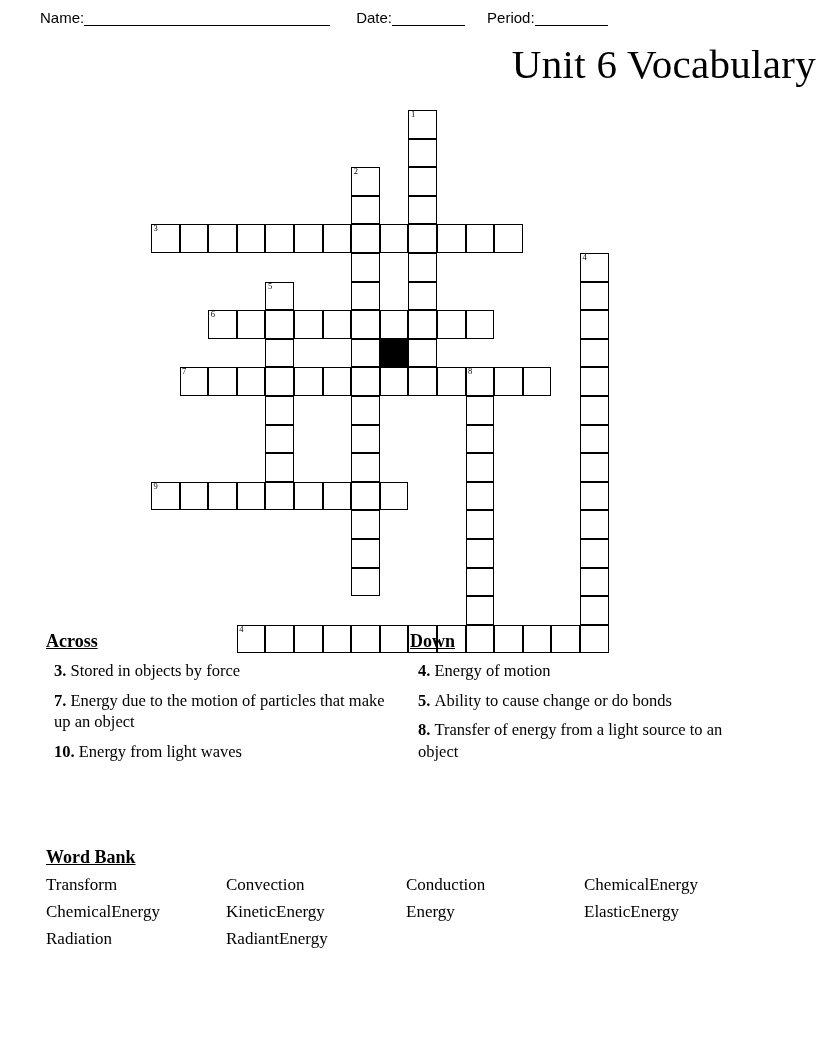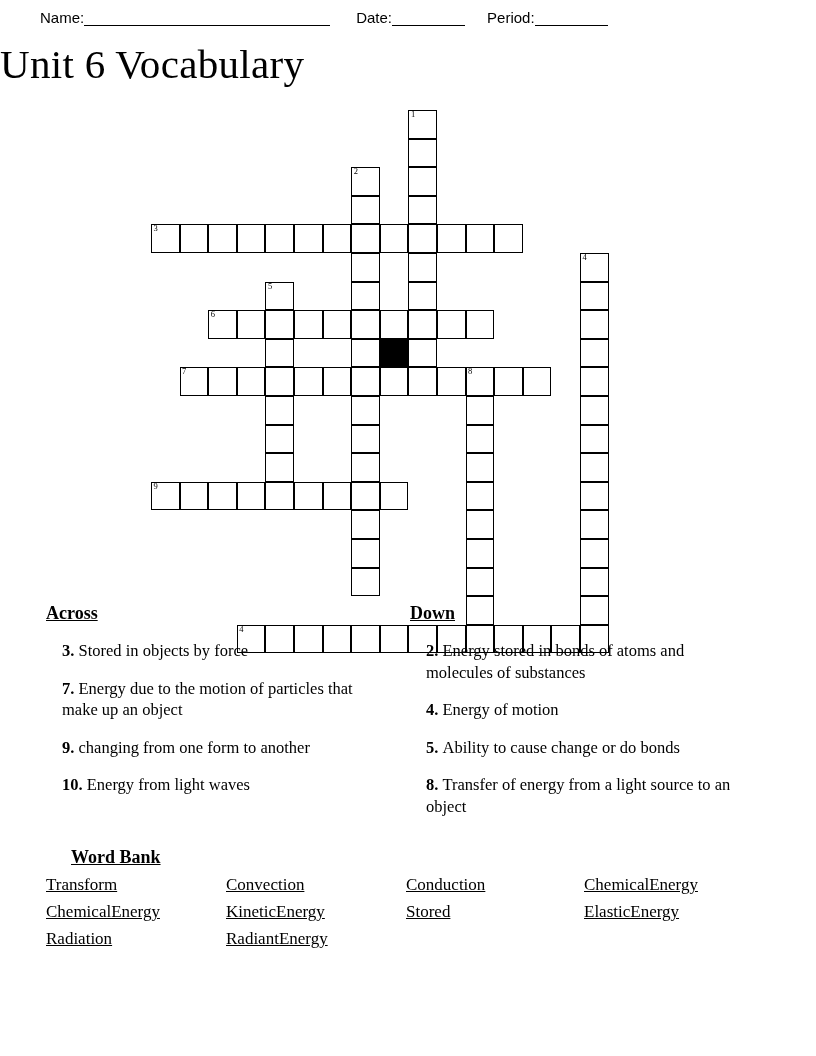"Unit 6 Vocabulary" .puzzle-title { text-align: left -> right }
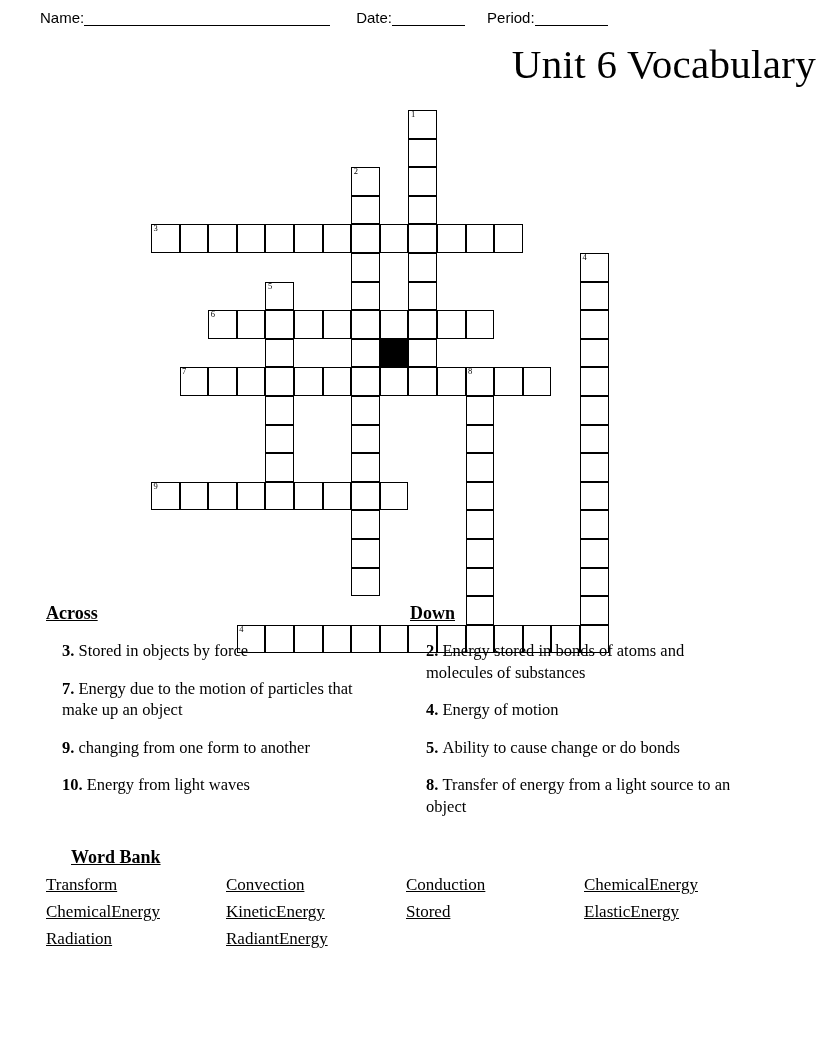"Across" .clues { top: 602px -> 630px }
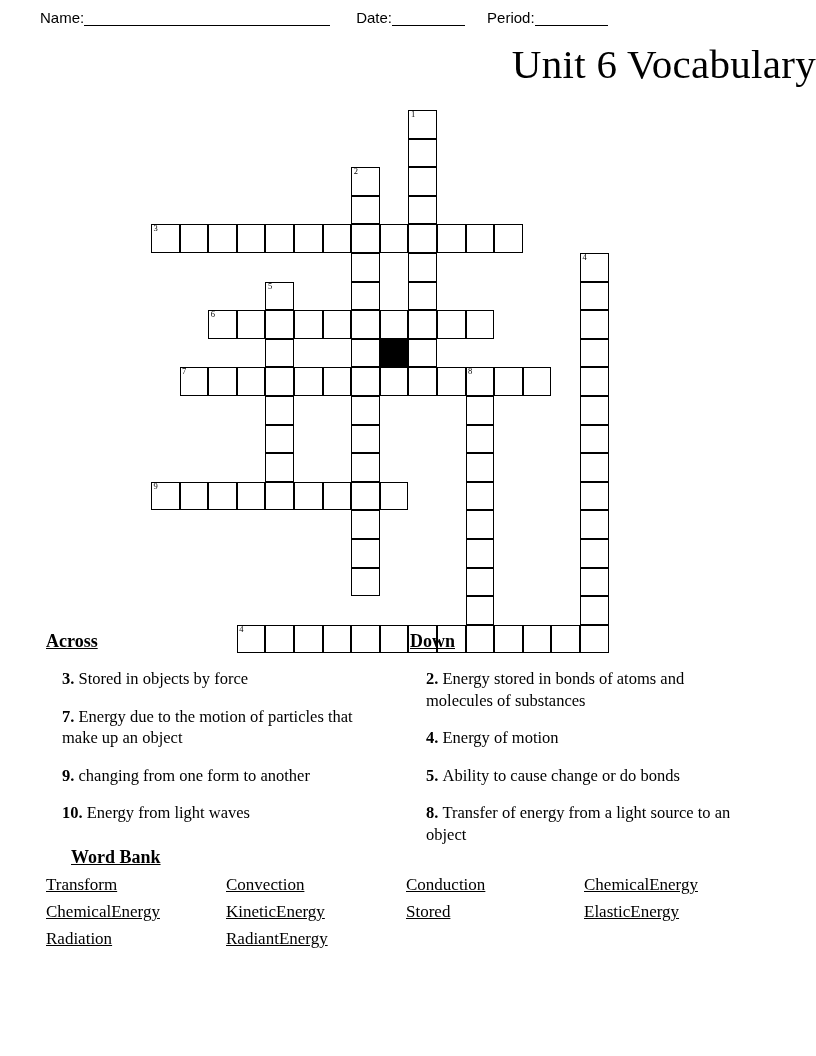"3. Stored in objects by" .clue-item { margin: 16px -> 8px }
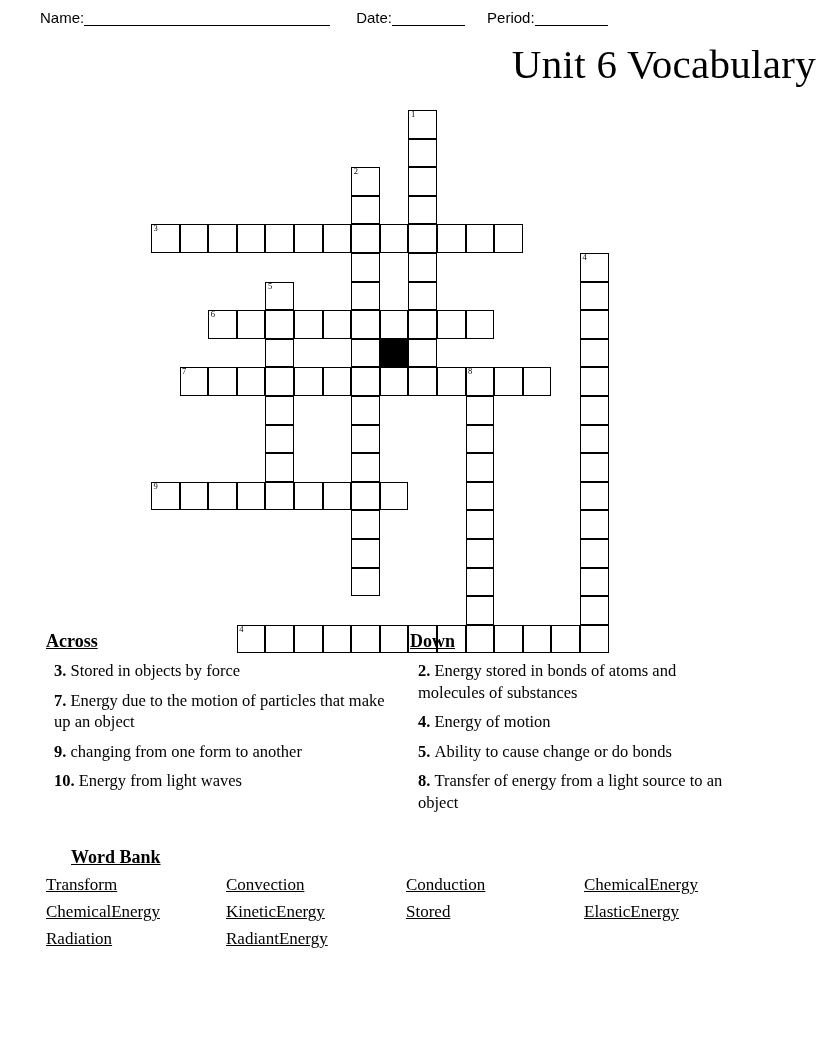"2. Energy stored in bonds" div.clue-item { html: <div><span>2. </span><span>Energy stored in bonds of atoms and molecules of substances</span></div> -> none }
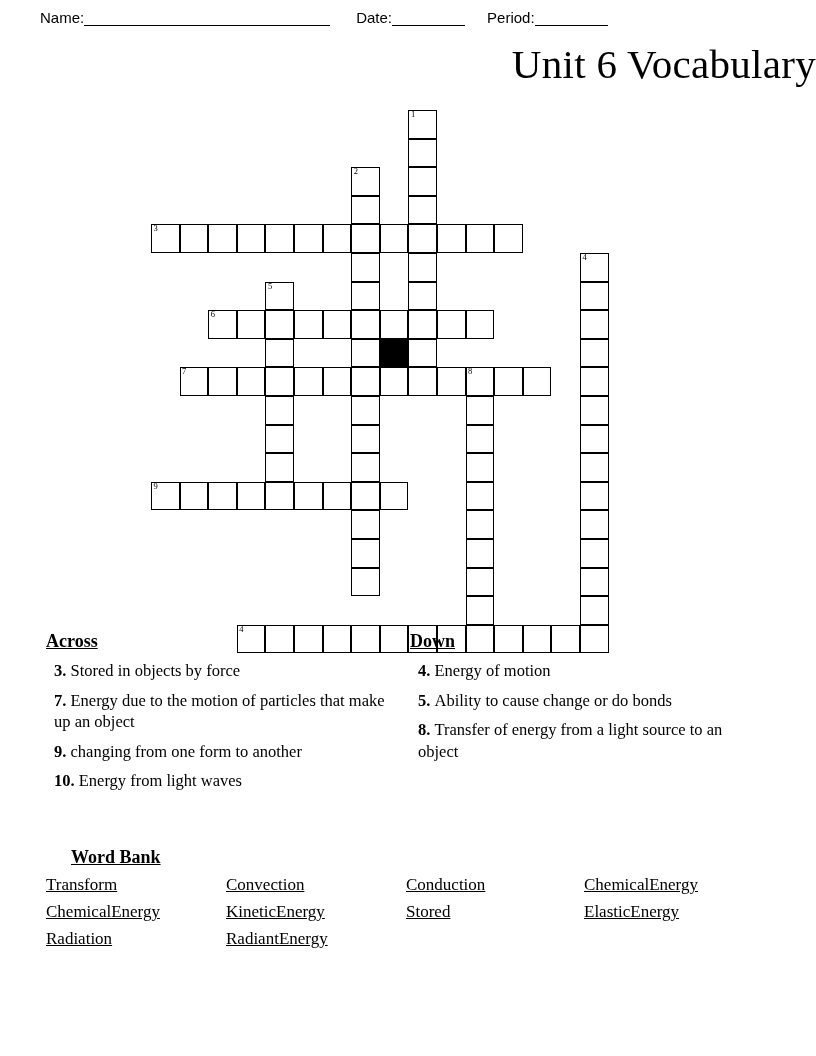"9. changing from one form" div.clue-item { html: <div><span>9. </span><span>changing from one form to another</span></div> -> none }
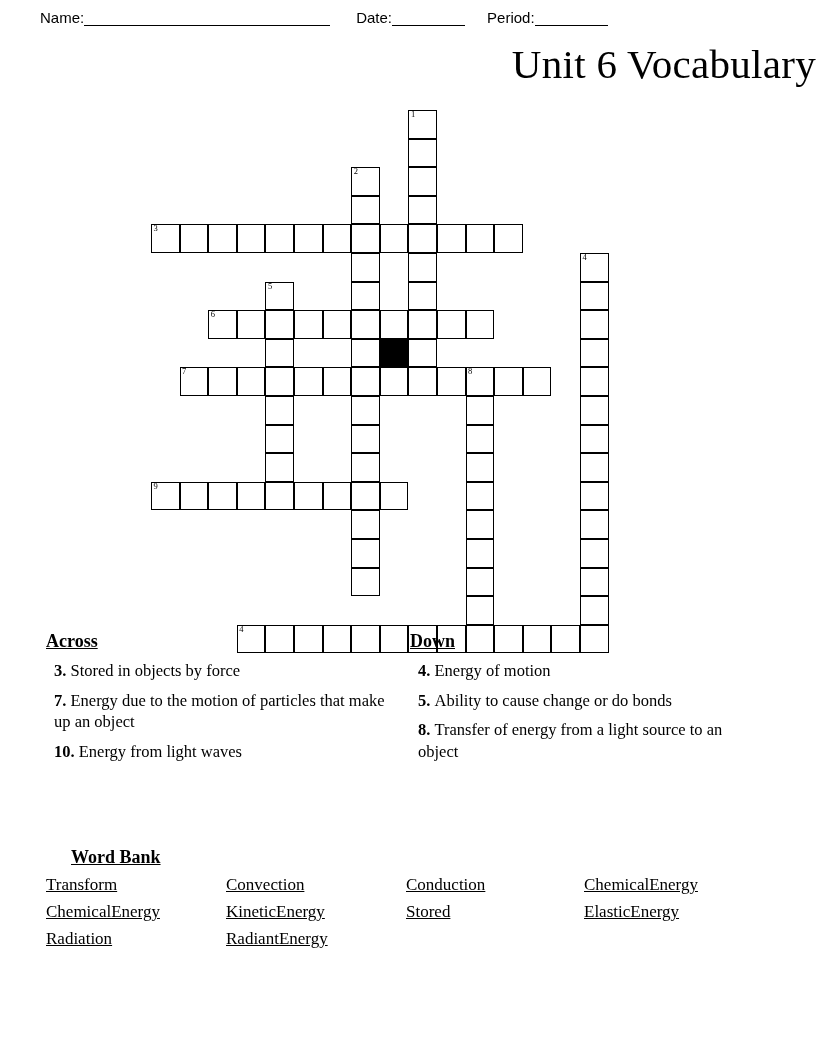"Word Bank" .wb-head { margin-left: 25px -> none }
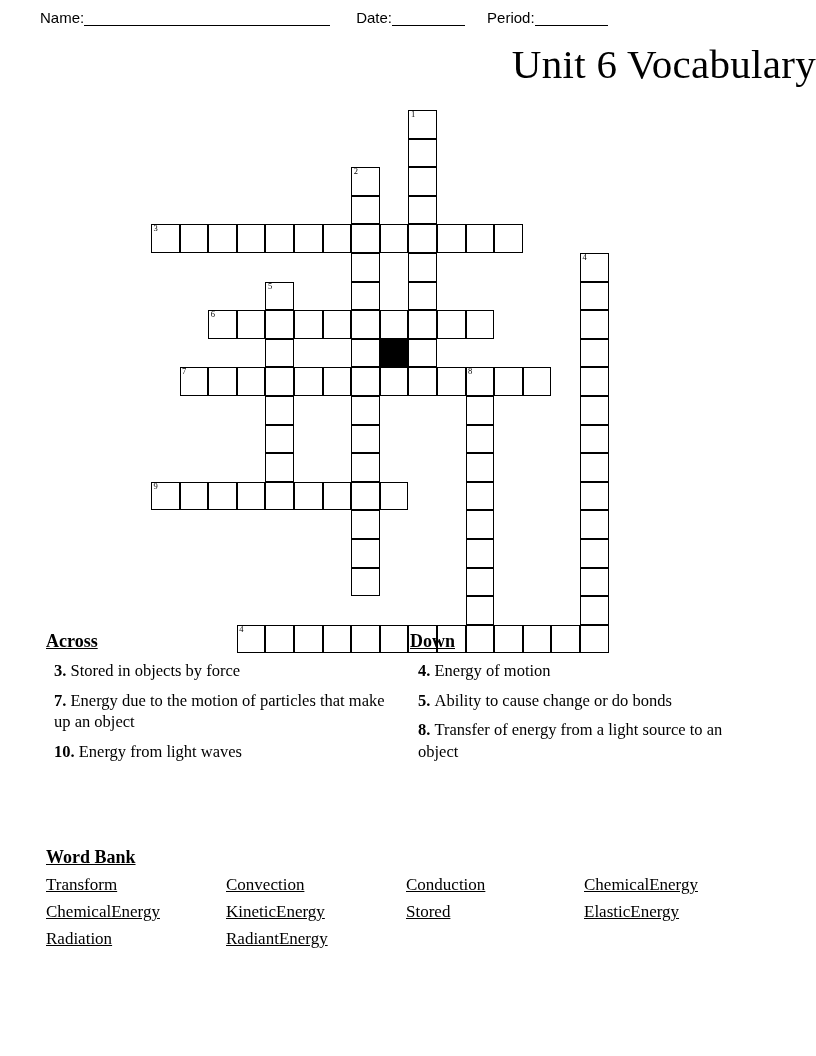"Transform" .wb-word { text-decoration: underline -> none }
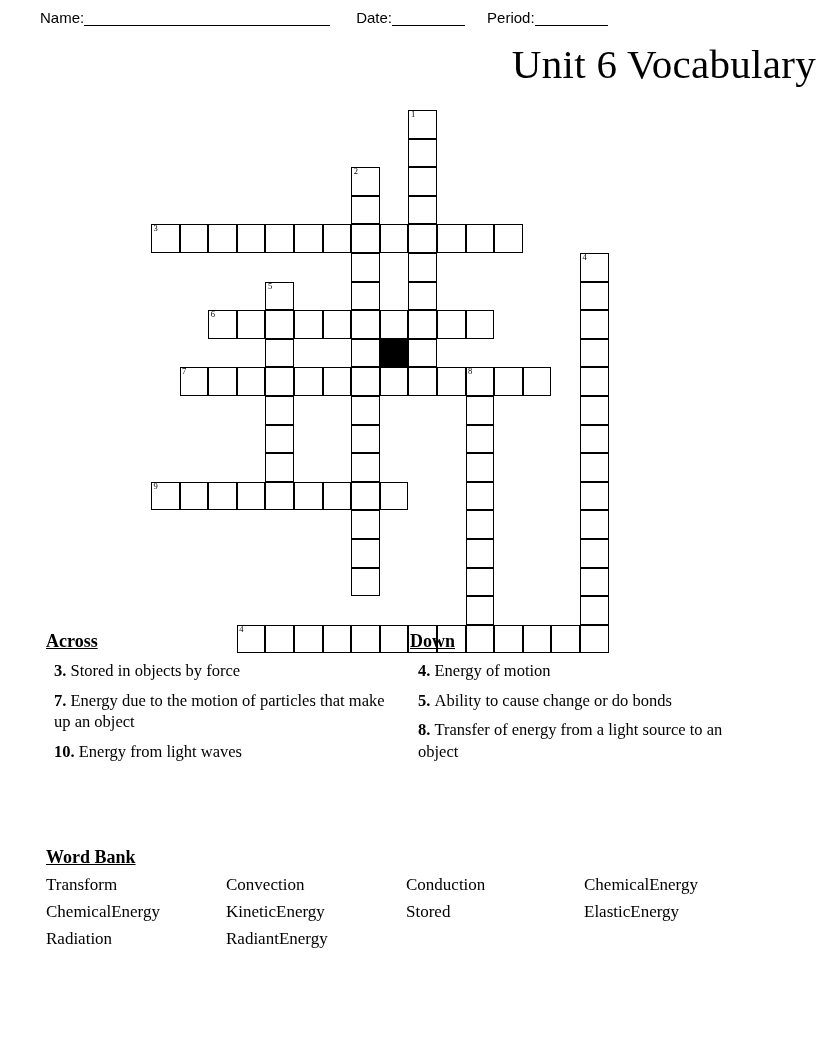"Stored" div.wb-word { text: Stored -> Energy }
